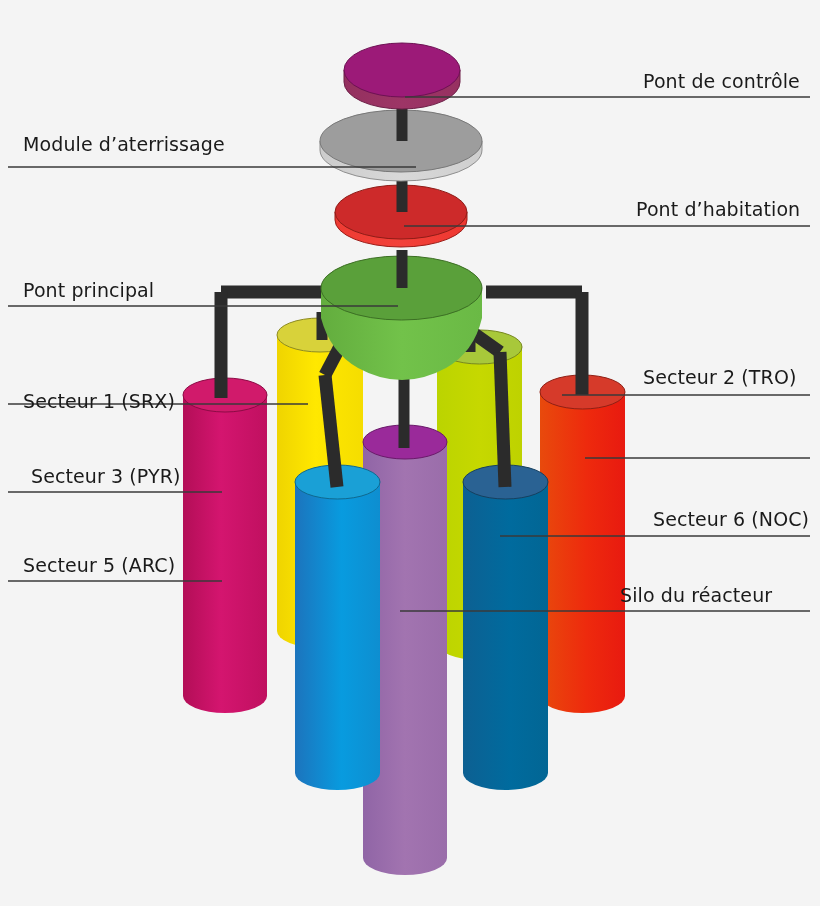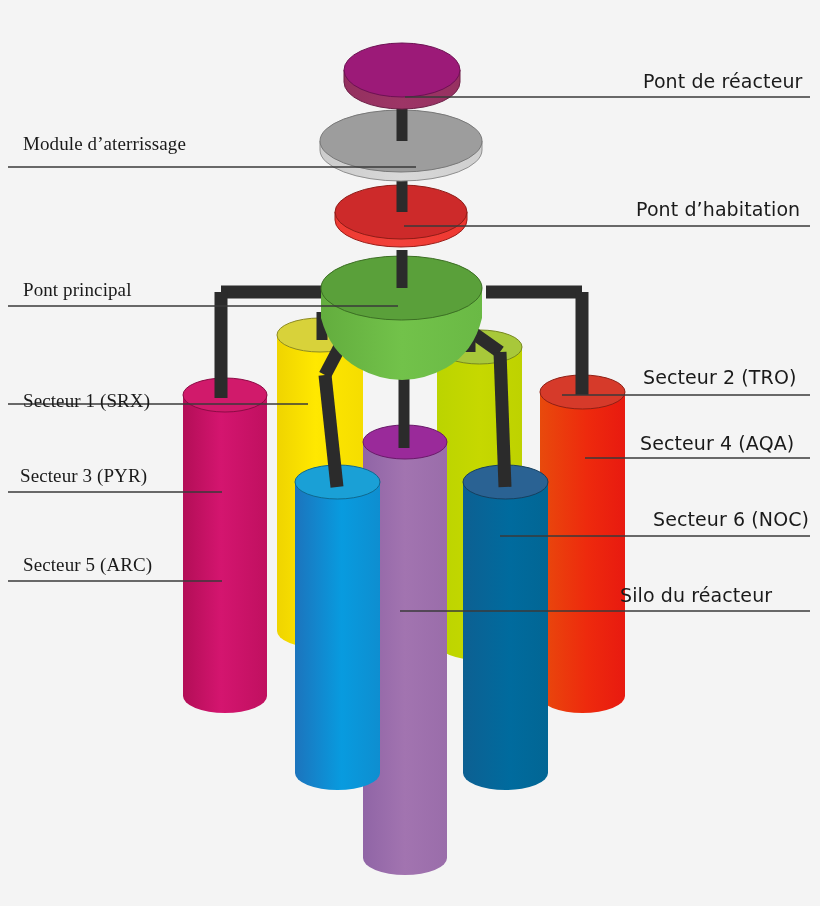"Pont de réacteur" div.callout-label { text: réacteur -> contrôle }
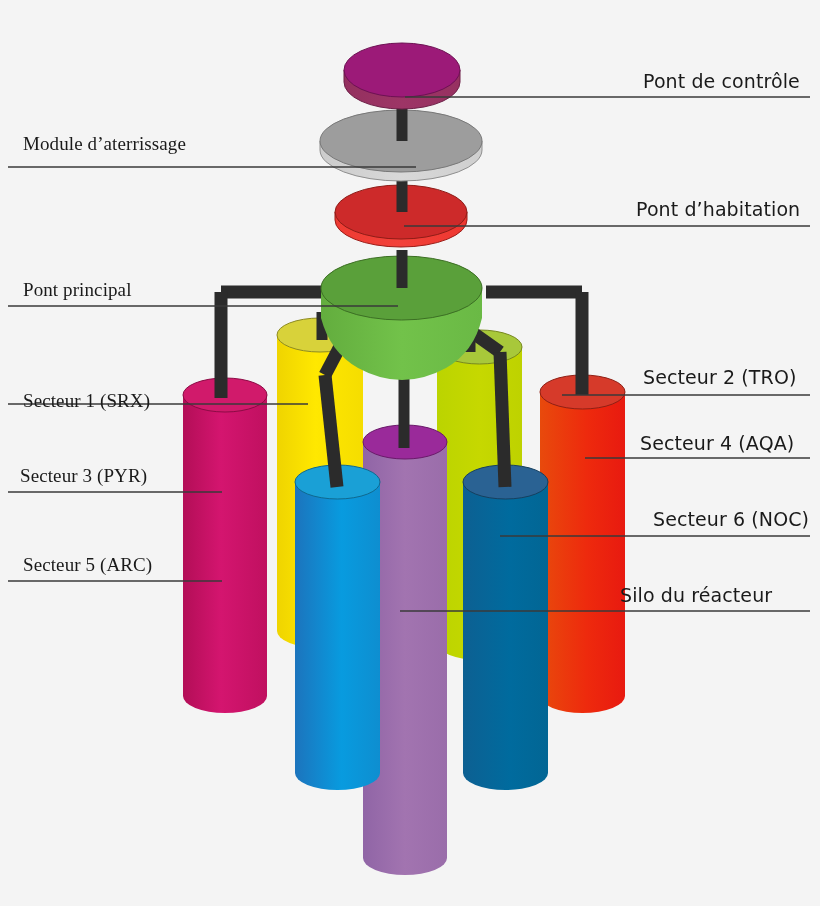"Module d’aterrissage" .callout-label.left-side { font-family: Liberation Serif, serif -> none }
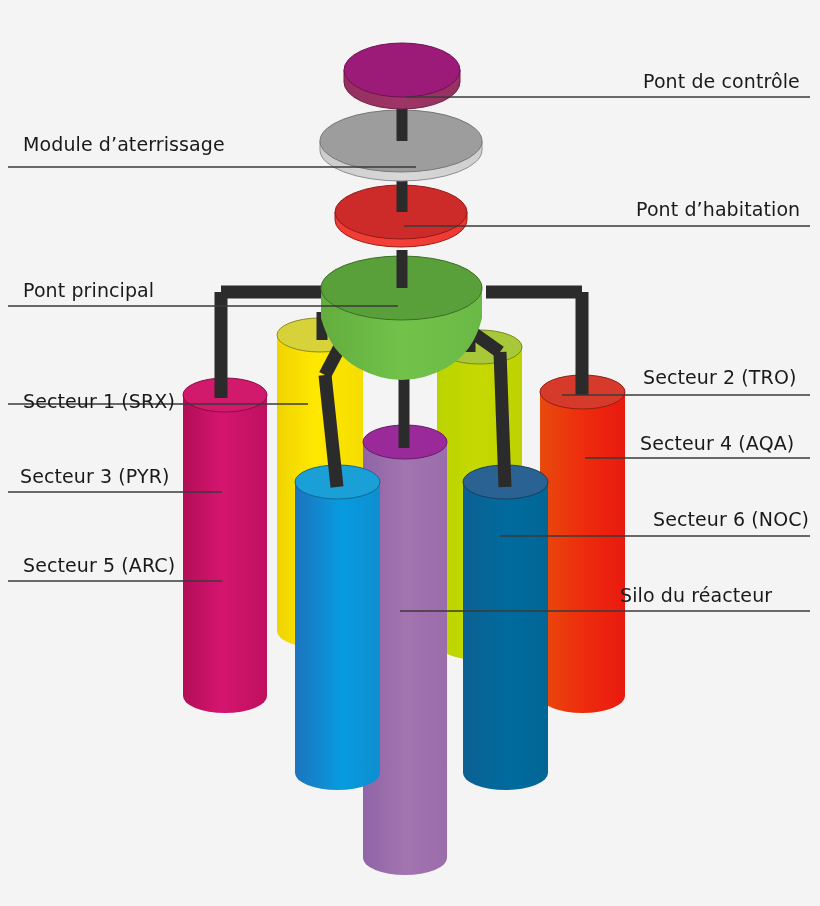"Secteur 4 (AQA)" div.callout-label { html: <div>Secteur 4 (AQA)</div> -> none }
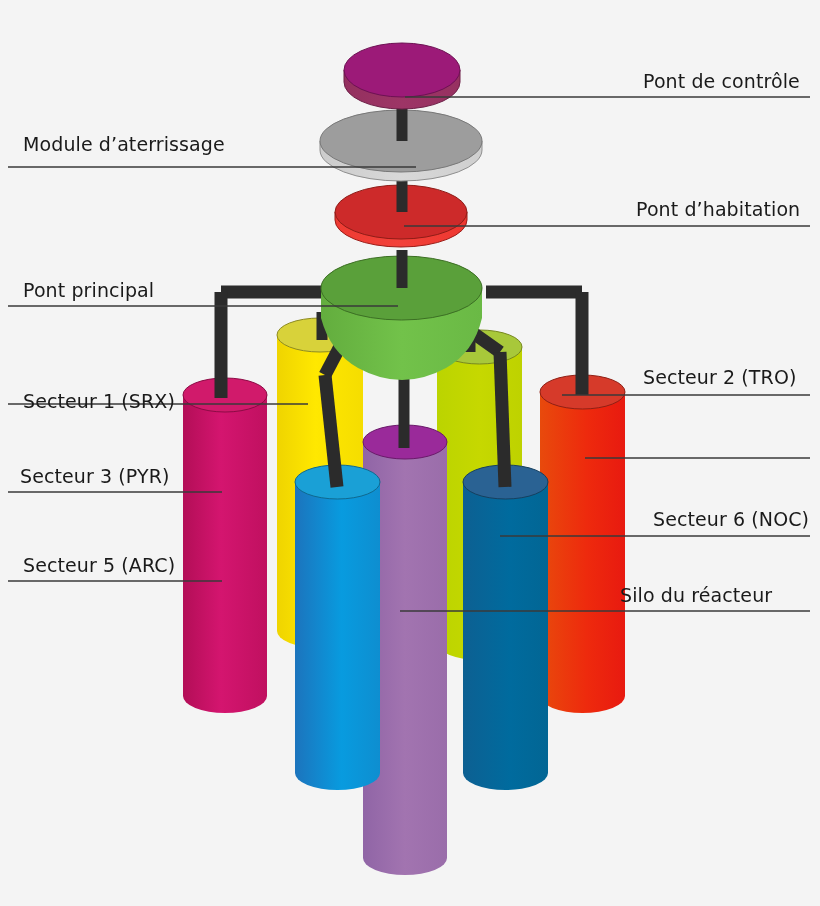"Secteur 3 (PYR)" div.callout-label { left: 20px -> 31px }
